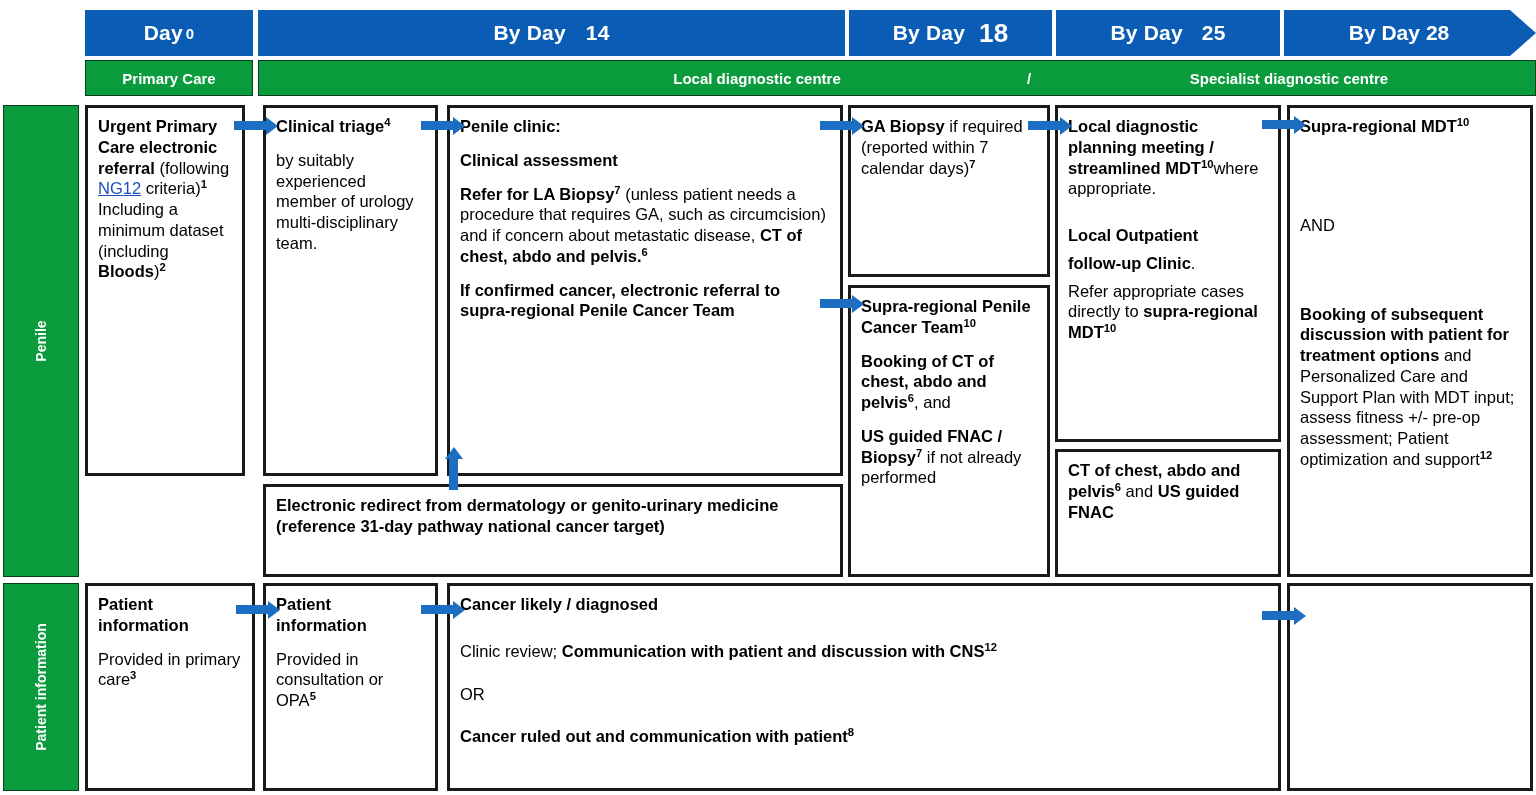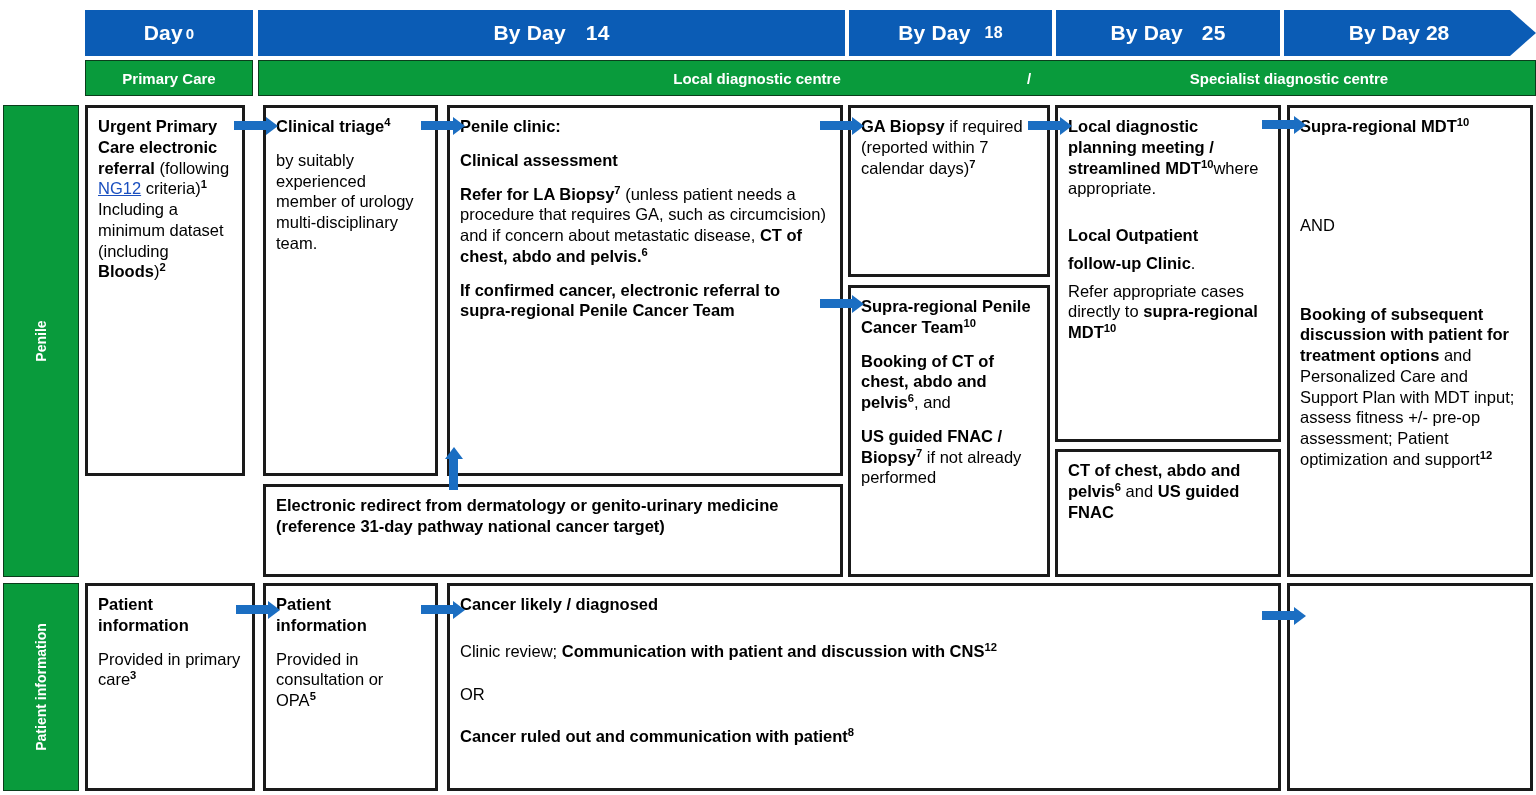"18" span.sub { font-size: 16px -> 26px }
